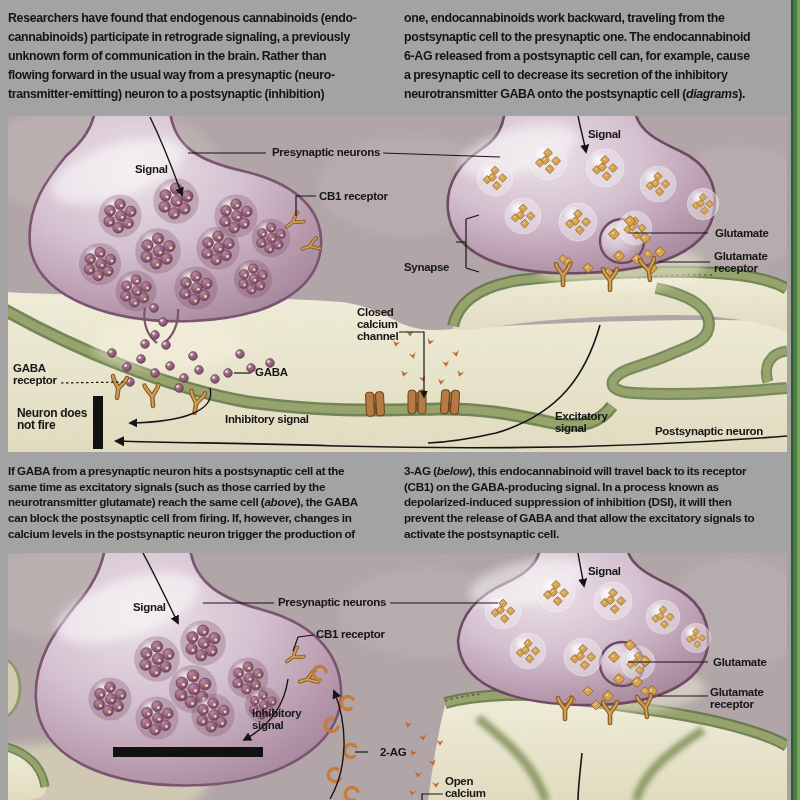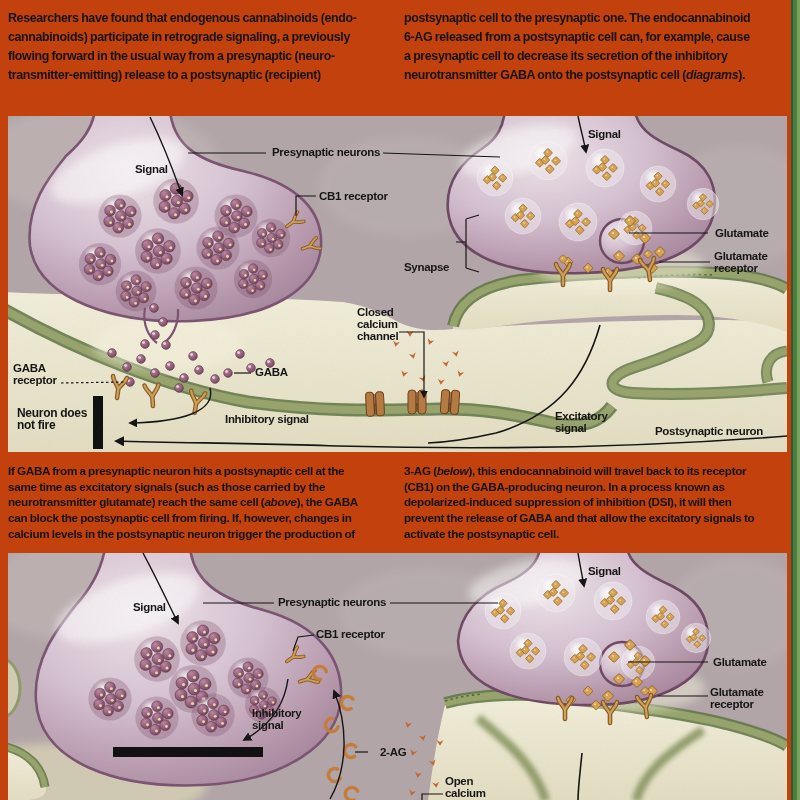"Researchers have found that endogenous" #stage { background: #c2410c -> #a3a3a3 }
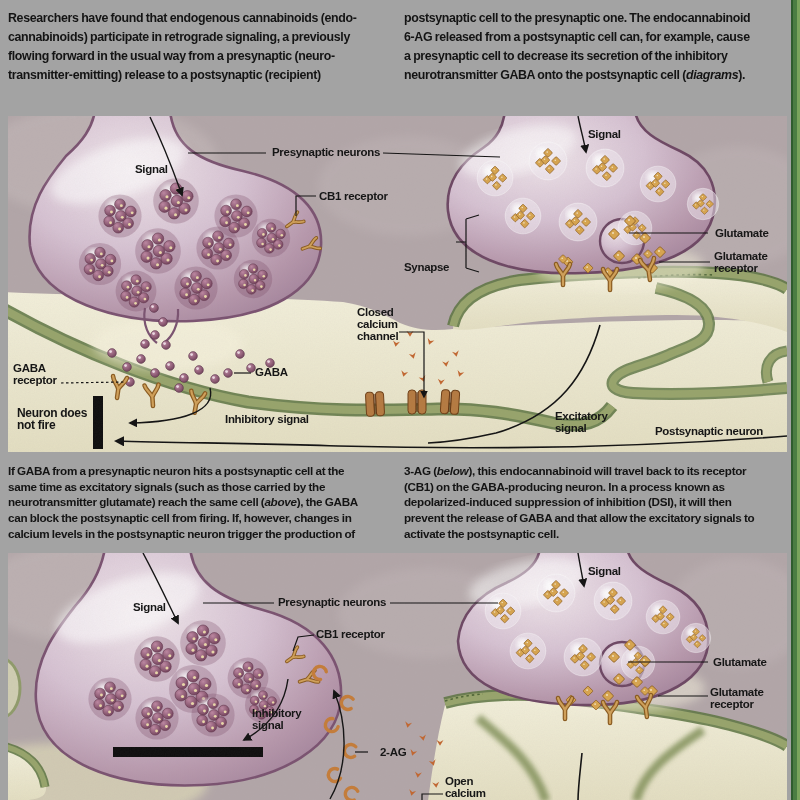"one, endocannabinoids work backward," div { html: none -> <div><span>one, endocannabinoids work backward, traveling from the</span></div> }
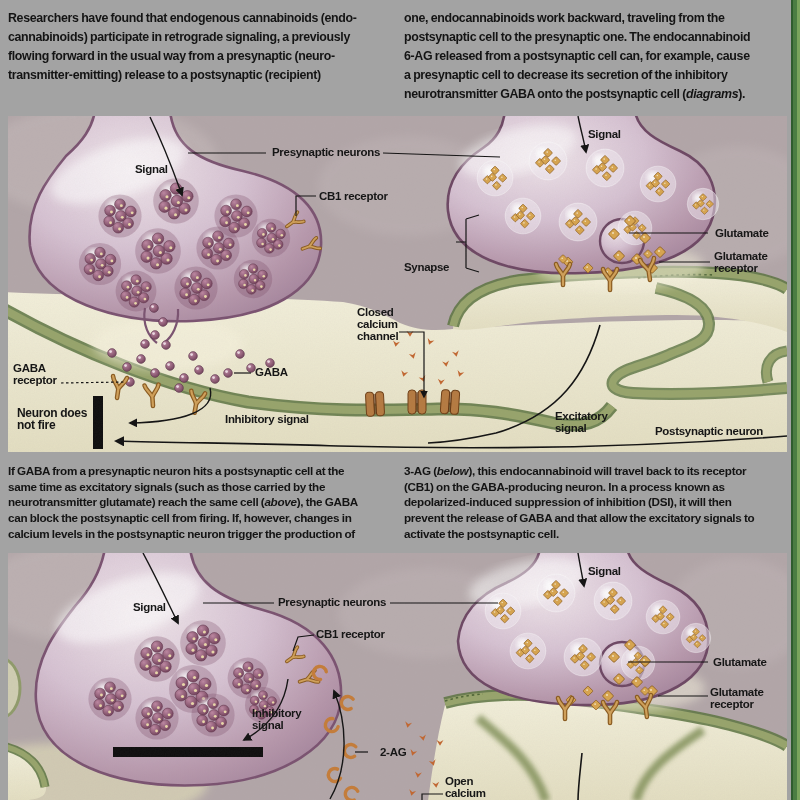"unknown form of communication in" div { html: none -> <div><span>unknown form of communication in the brain. Rather than</span></div> }
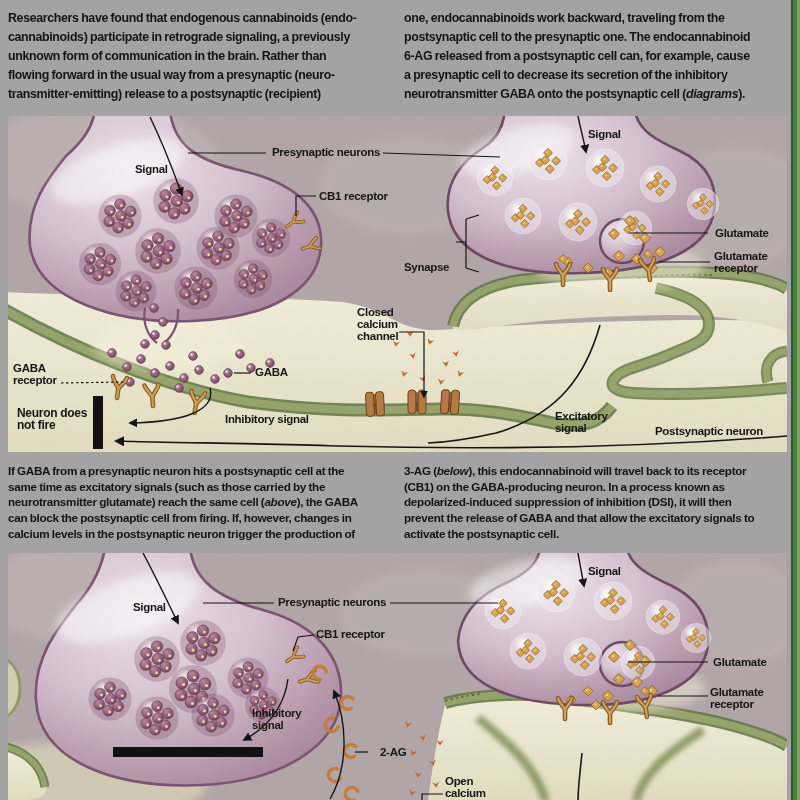"transmitter-emitting) release to a" span { text: release to a postsynaptic (recipient -> neuron to a postsynaptic (inhibition }
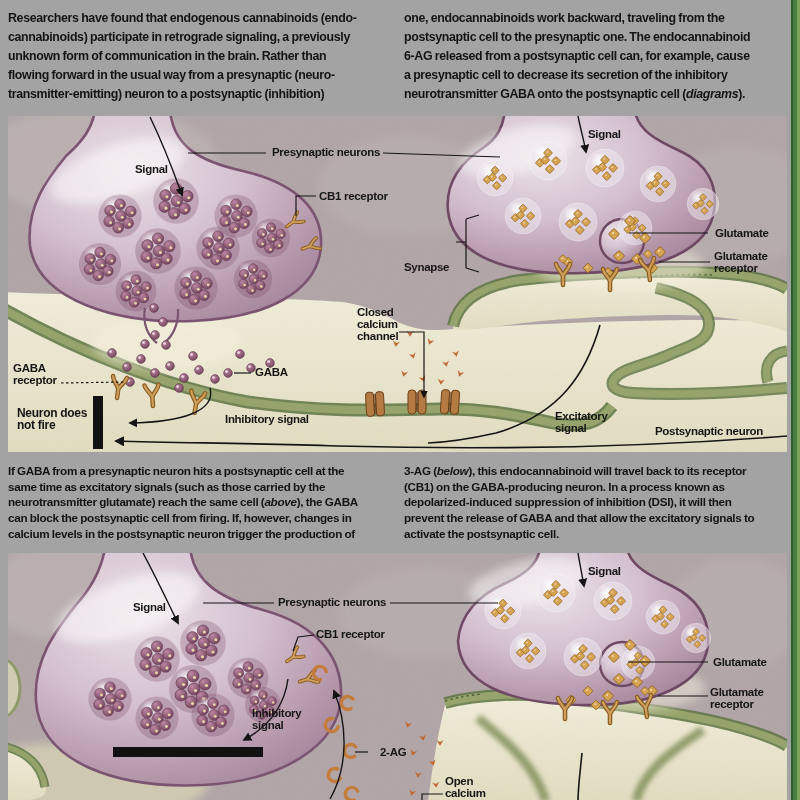"(CB1) on the GABA-producing neuron." span { text: neuron -> signal }
